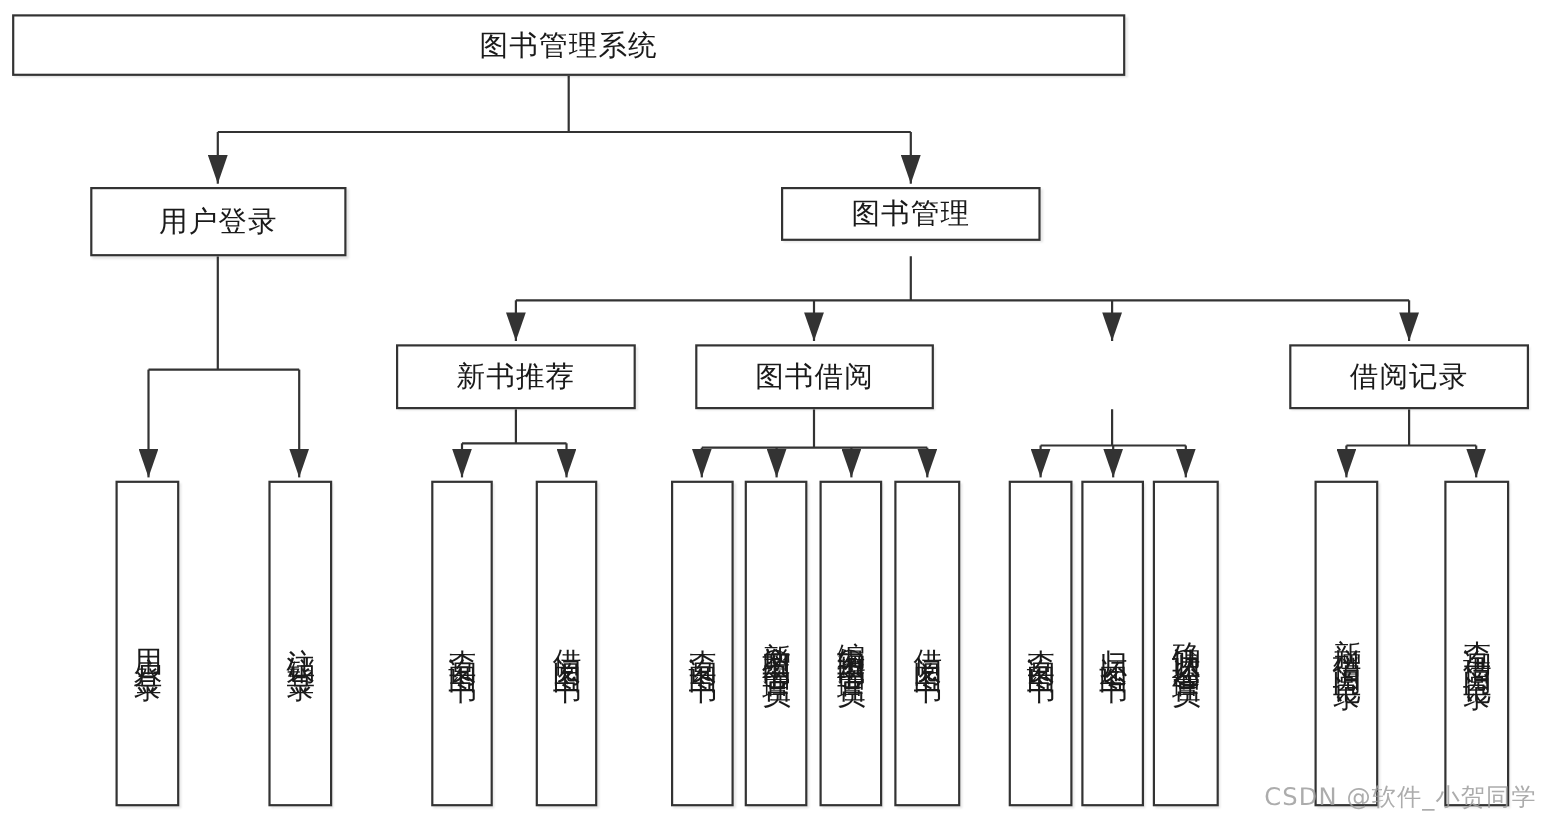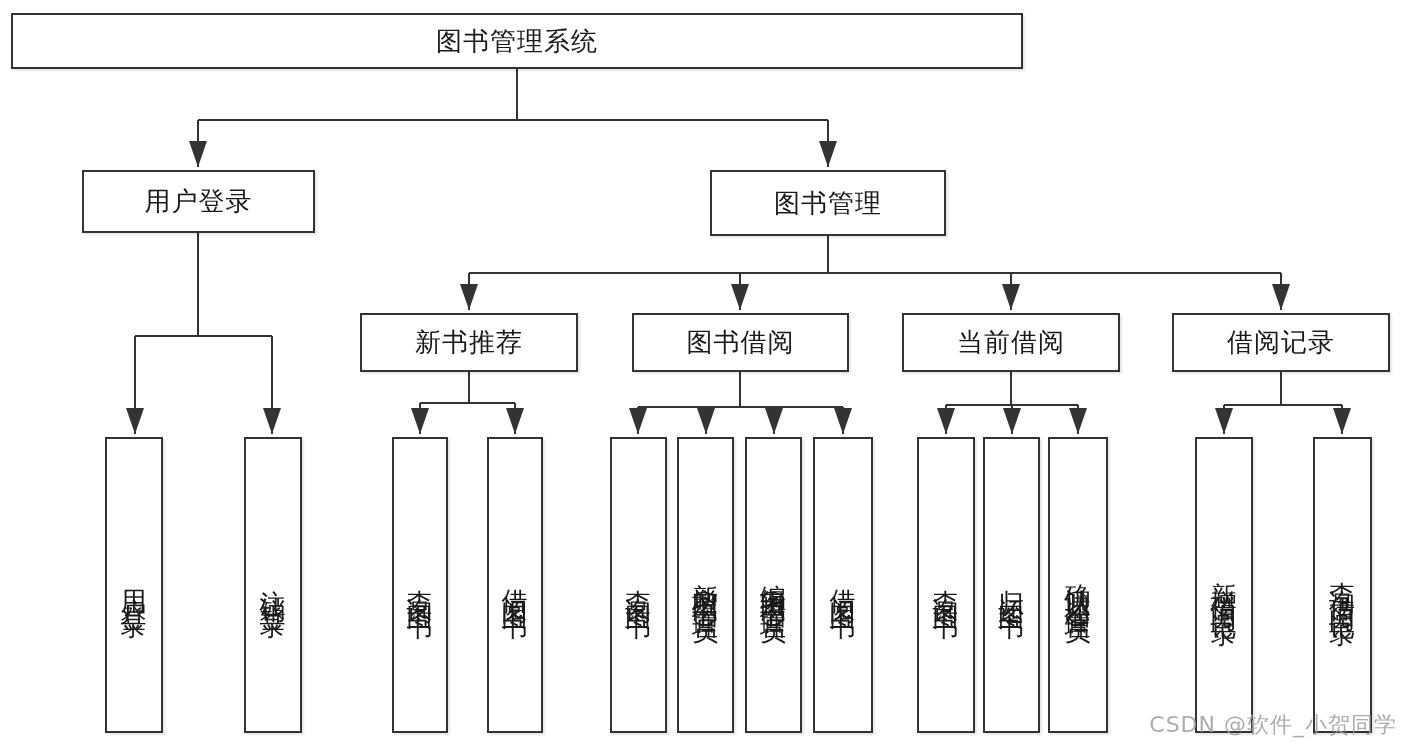"图书管理" div.node { height: 66px -> 49px }
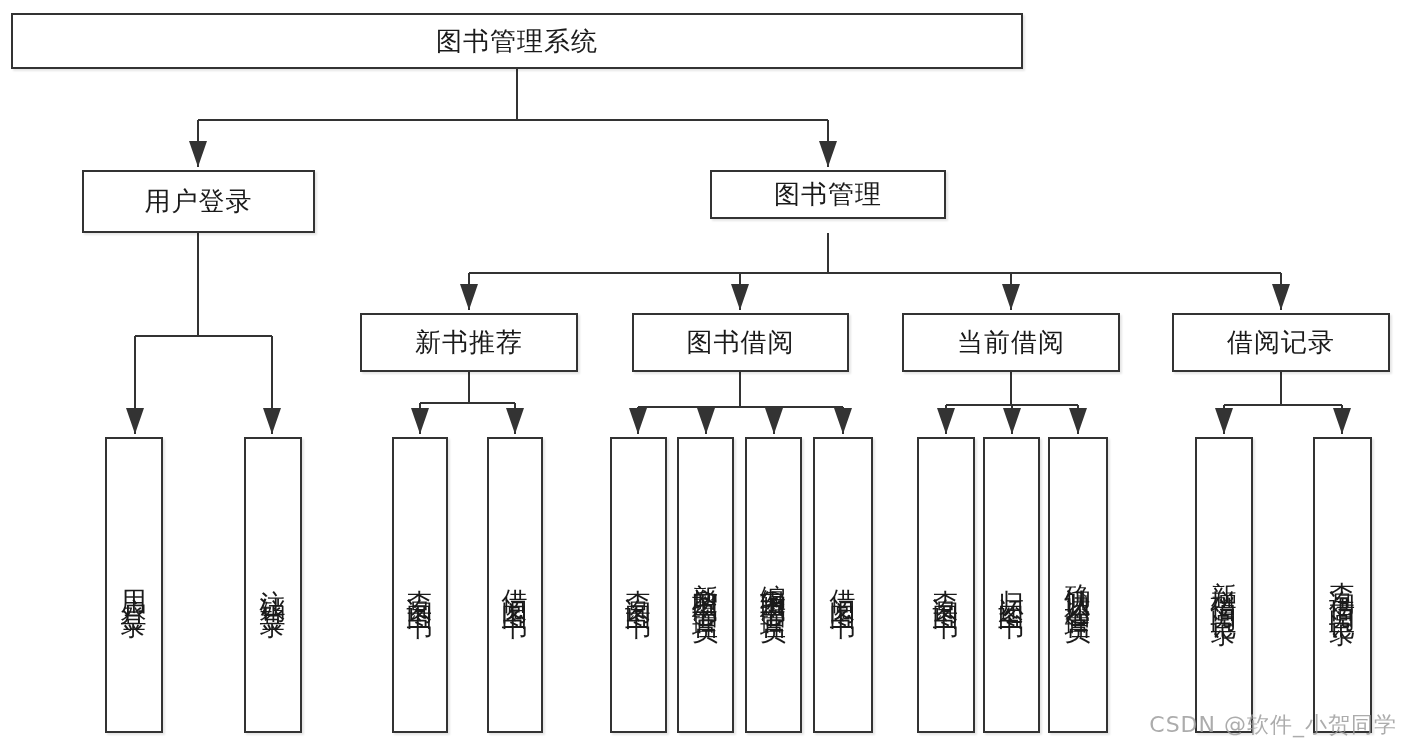"当前借阅" div.node { html: <div> <span>当前借阅</span> </div> -> none }
